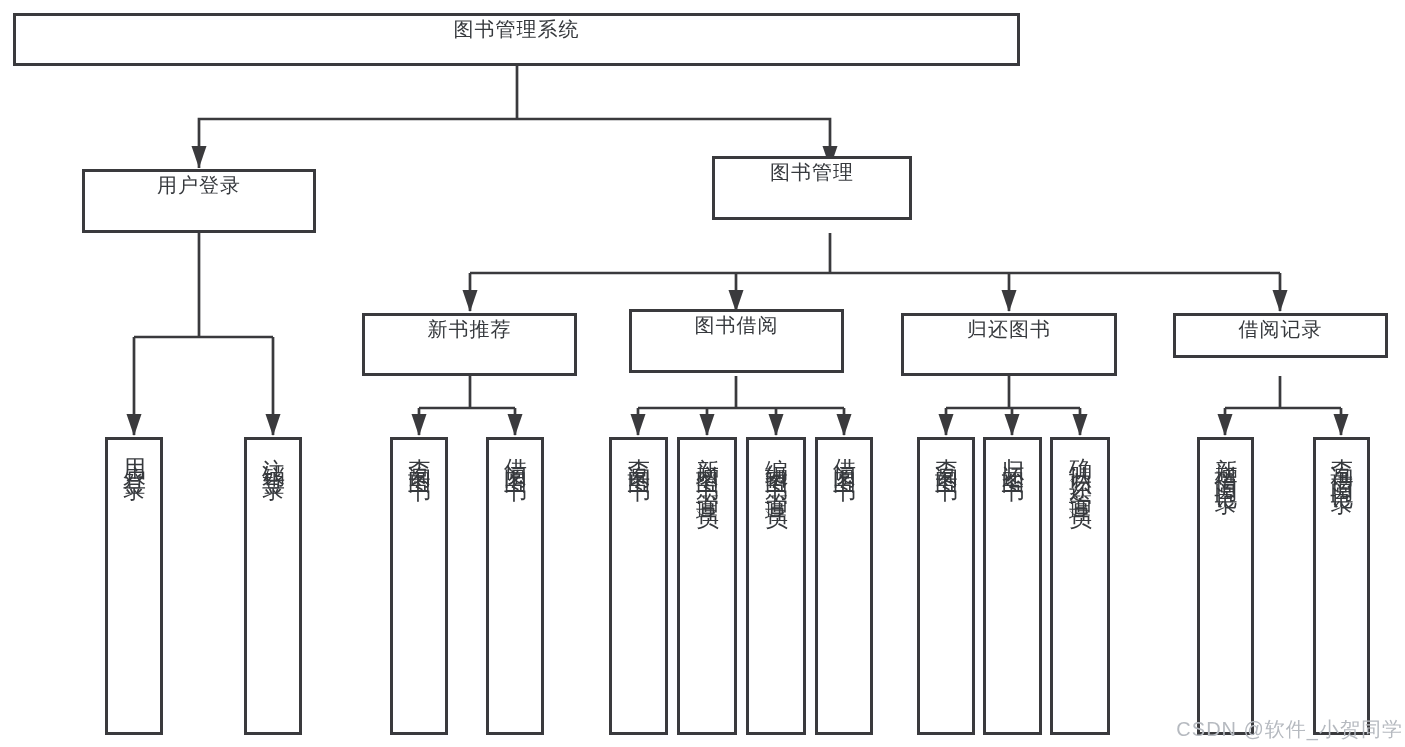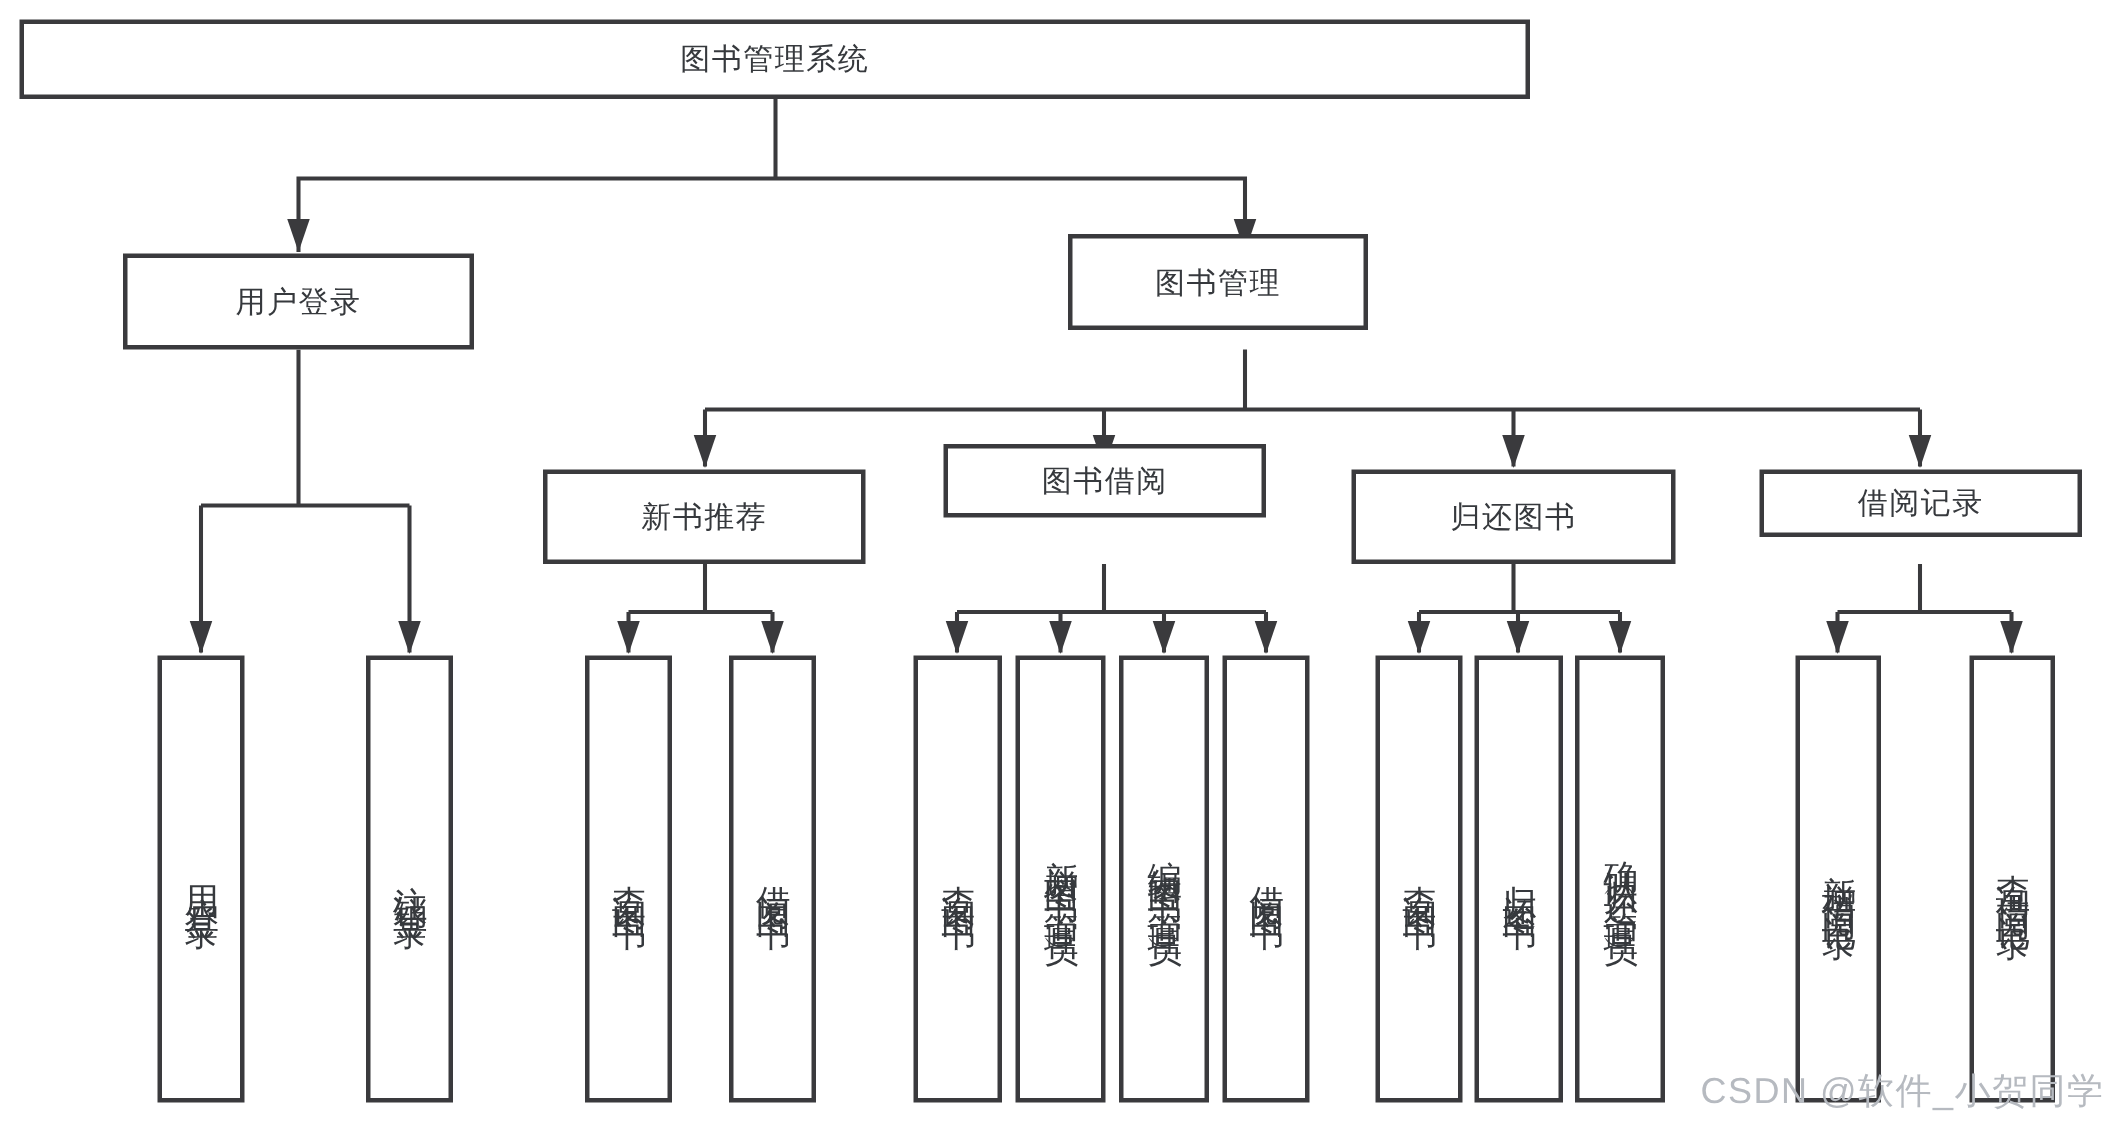"图书管理系统" .box { align-items: center -> flex-start }
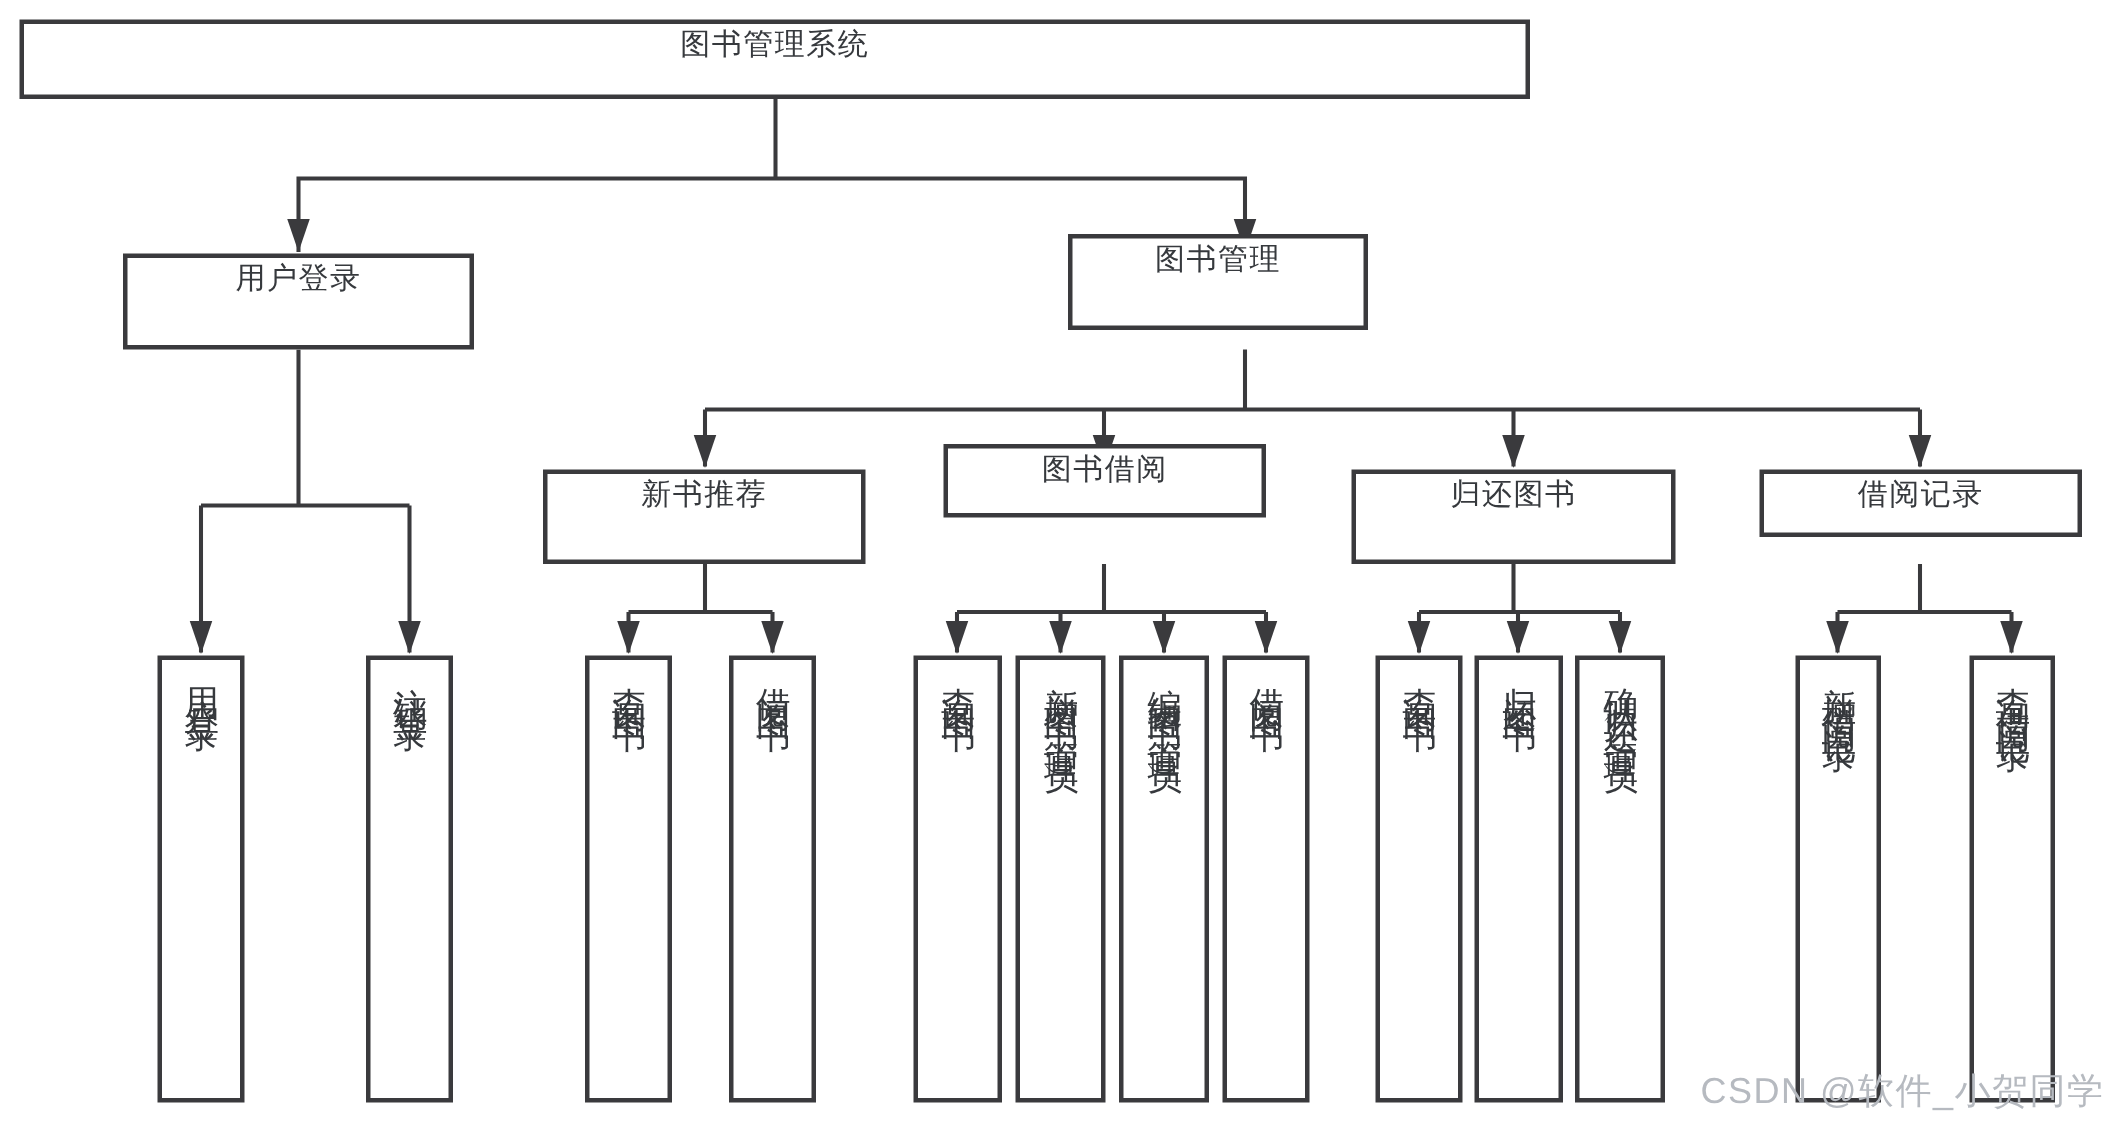"图书借阅" div.box { height: 49px -> 64px; top: 296px -> 309px }
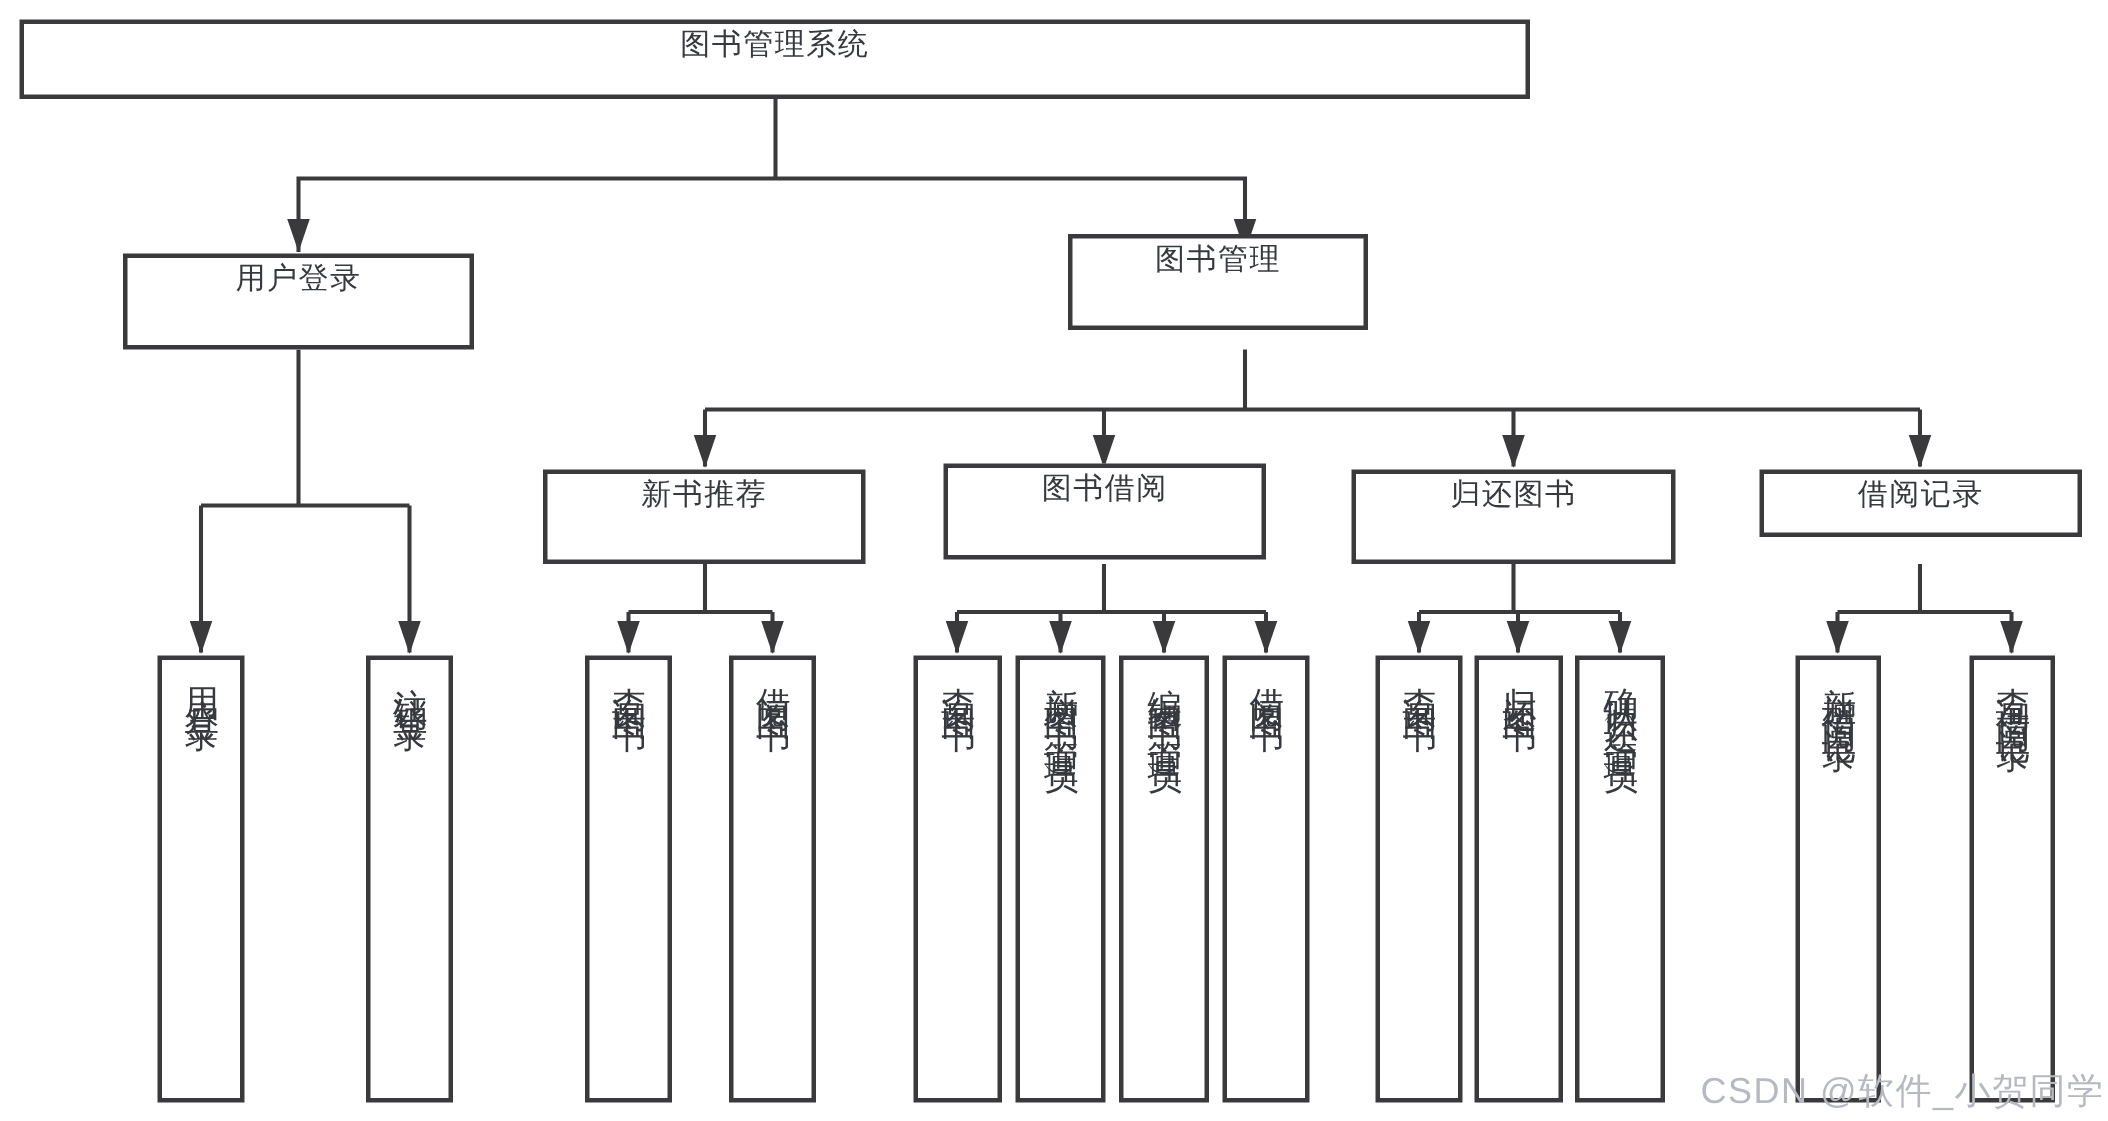"CSDN @软件_小贺同学" .watermark { font-size: 24px -> 20px }
